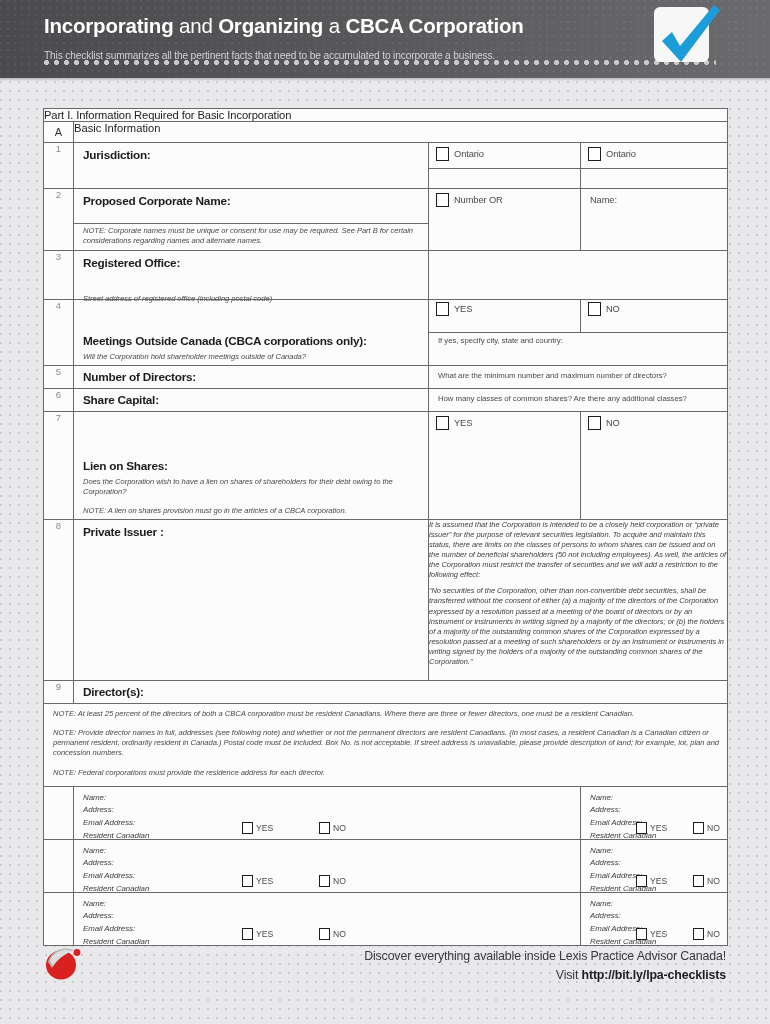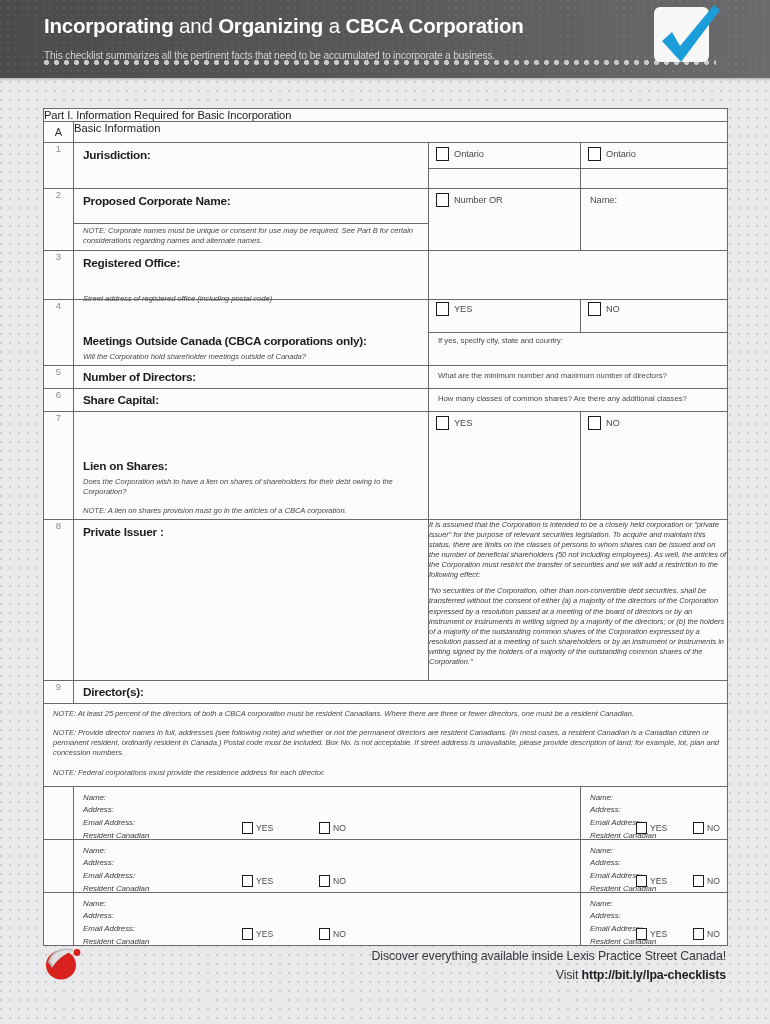"Discover everything available inside" div { text: Street -> Advisor }
